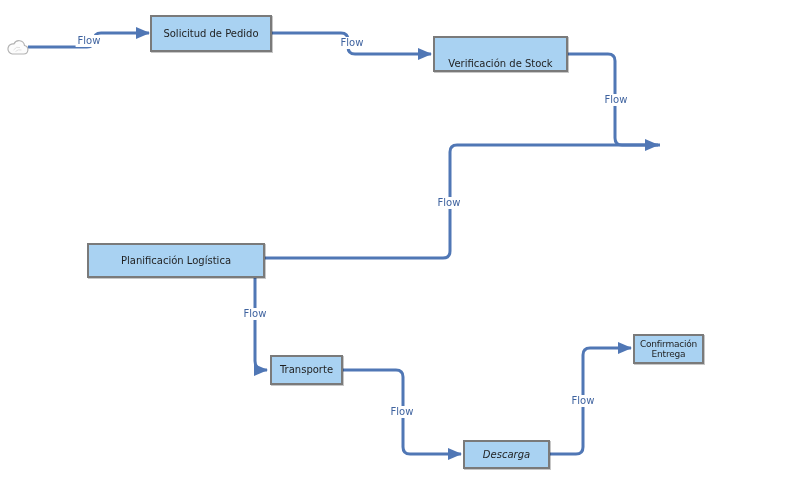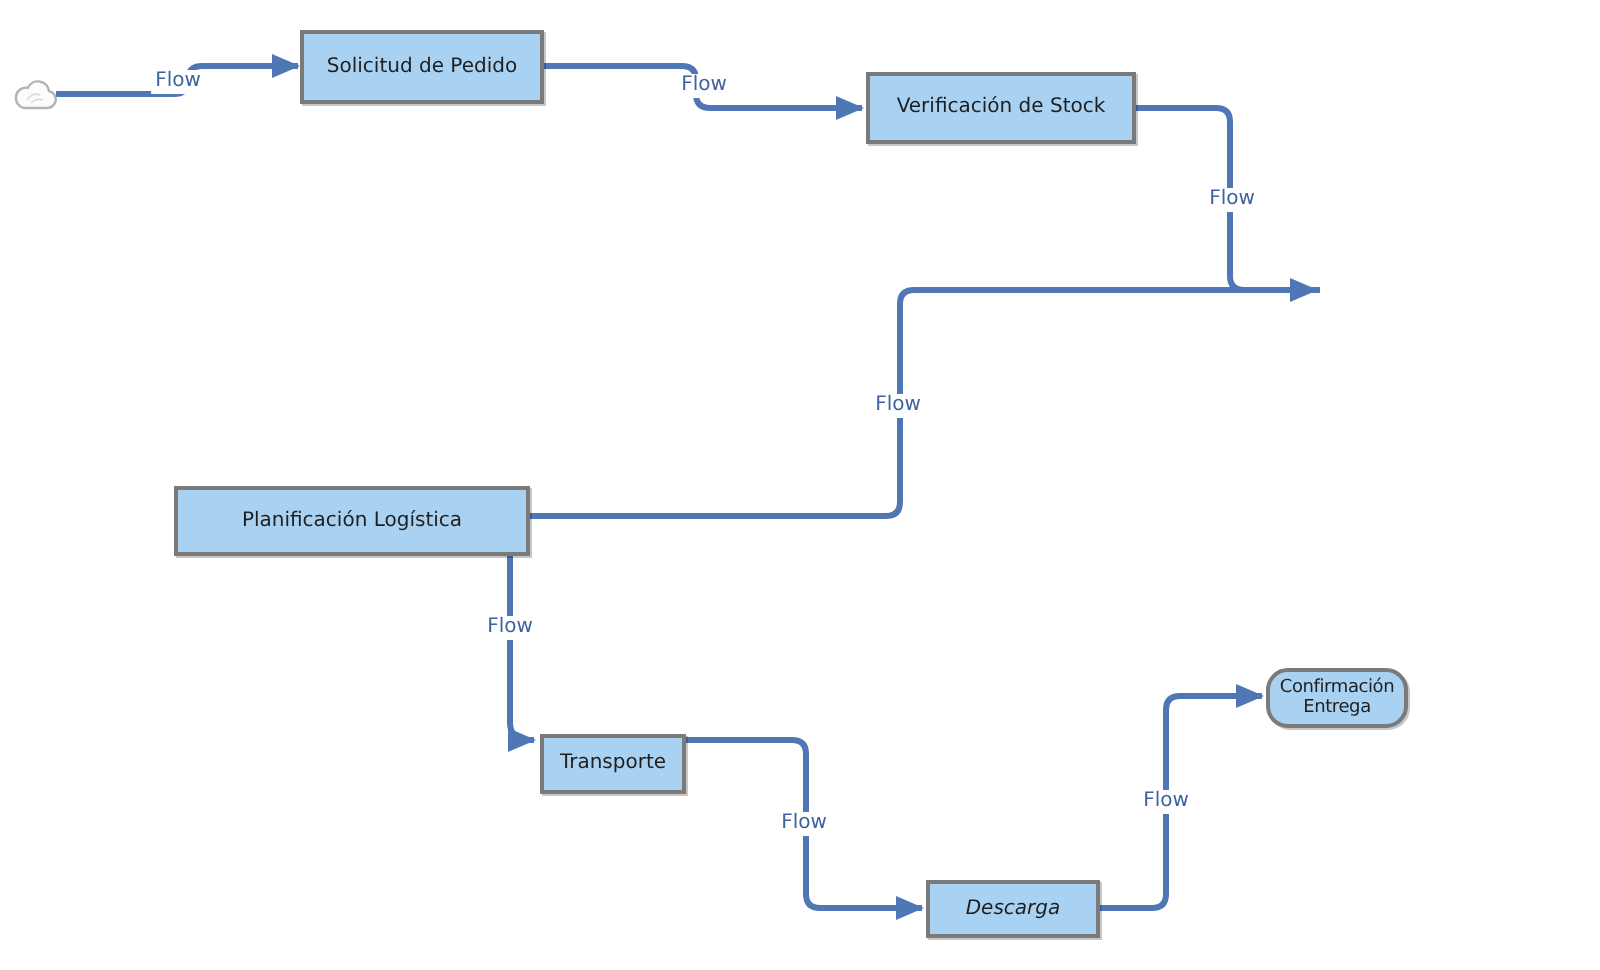"Verificación de Stock" div.node { align-items: none -> flex-end }
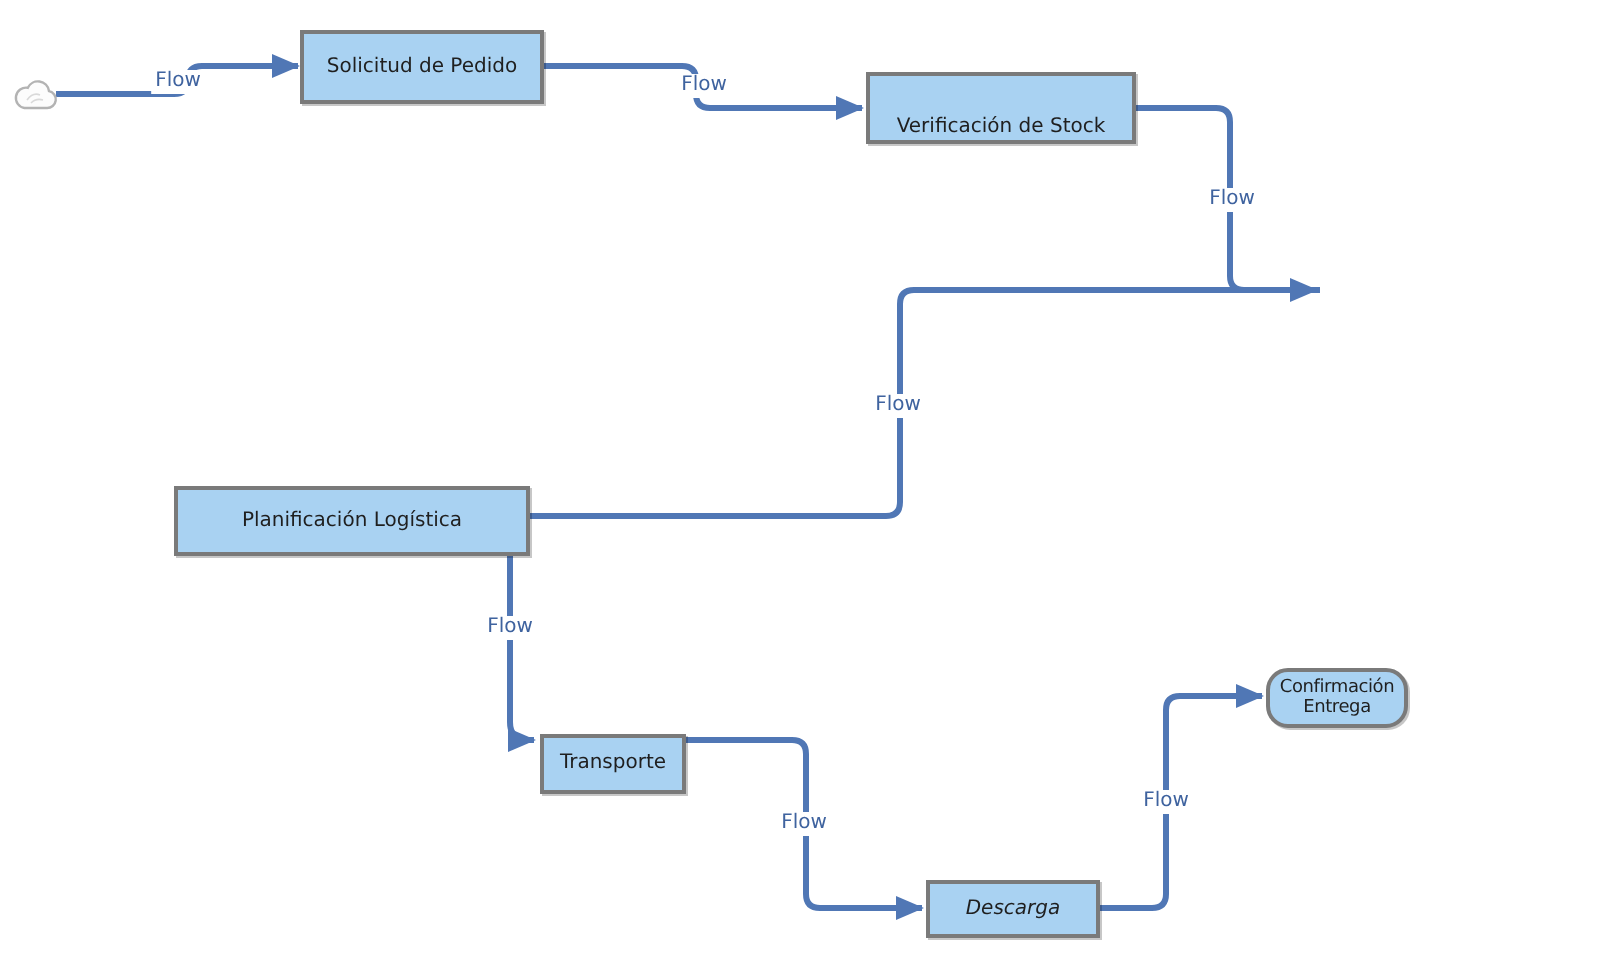"Confirmación Entrega" .node.small { border-radius: 11px -> none }
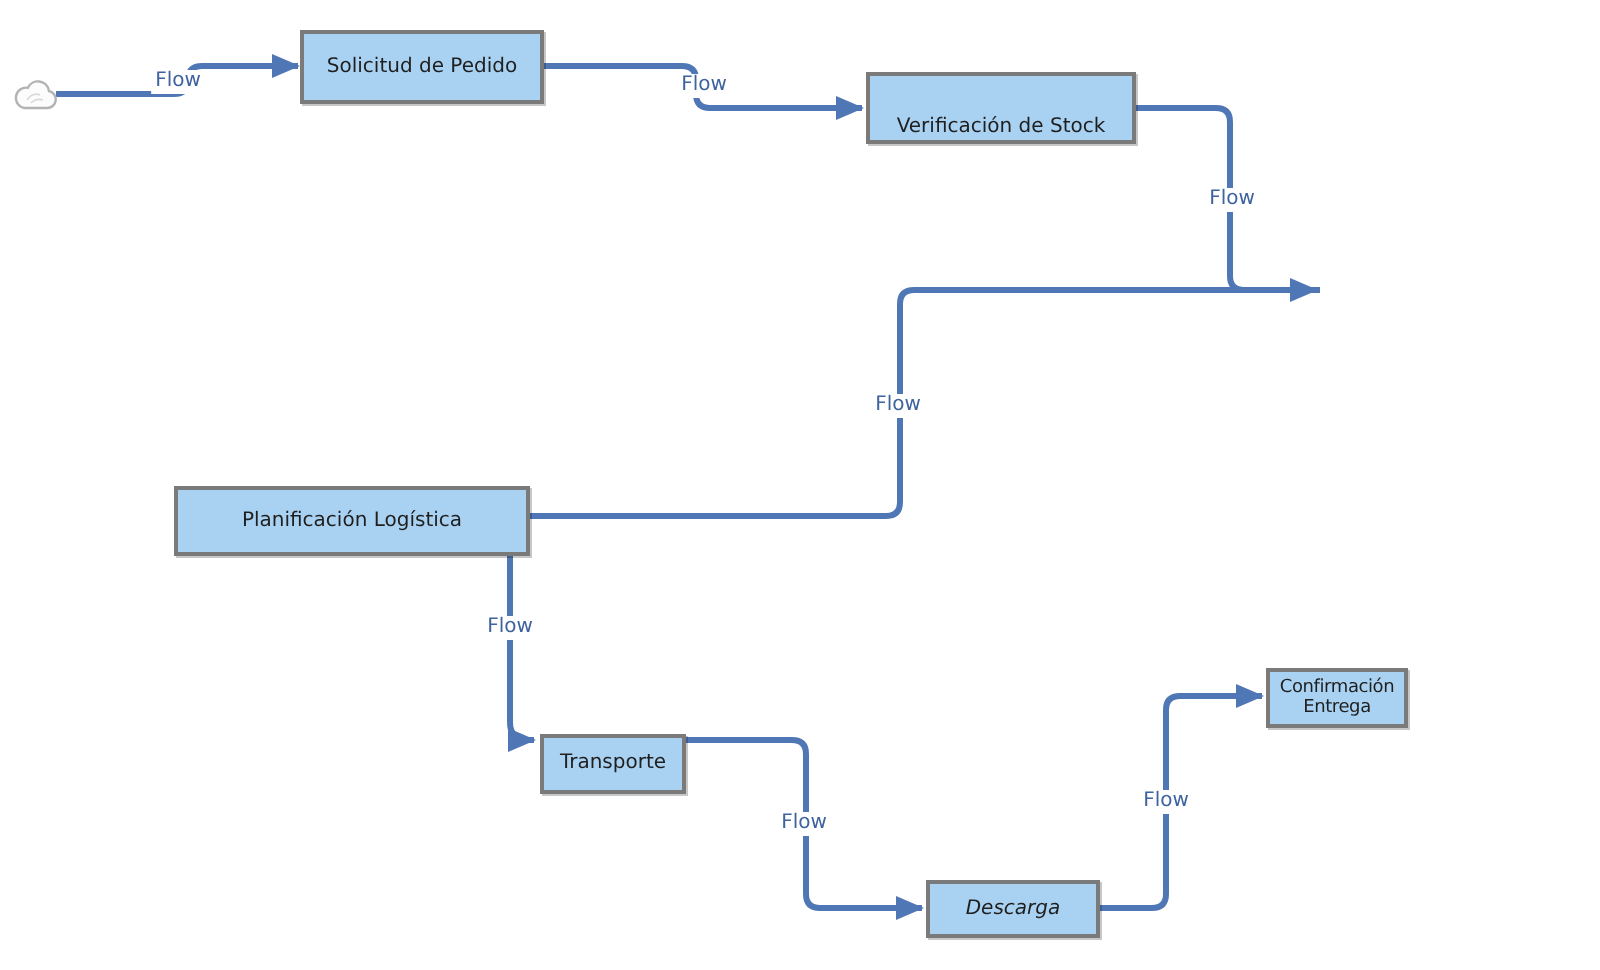"Transporte" div.node { top: 367px -> 355px }
